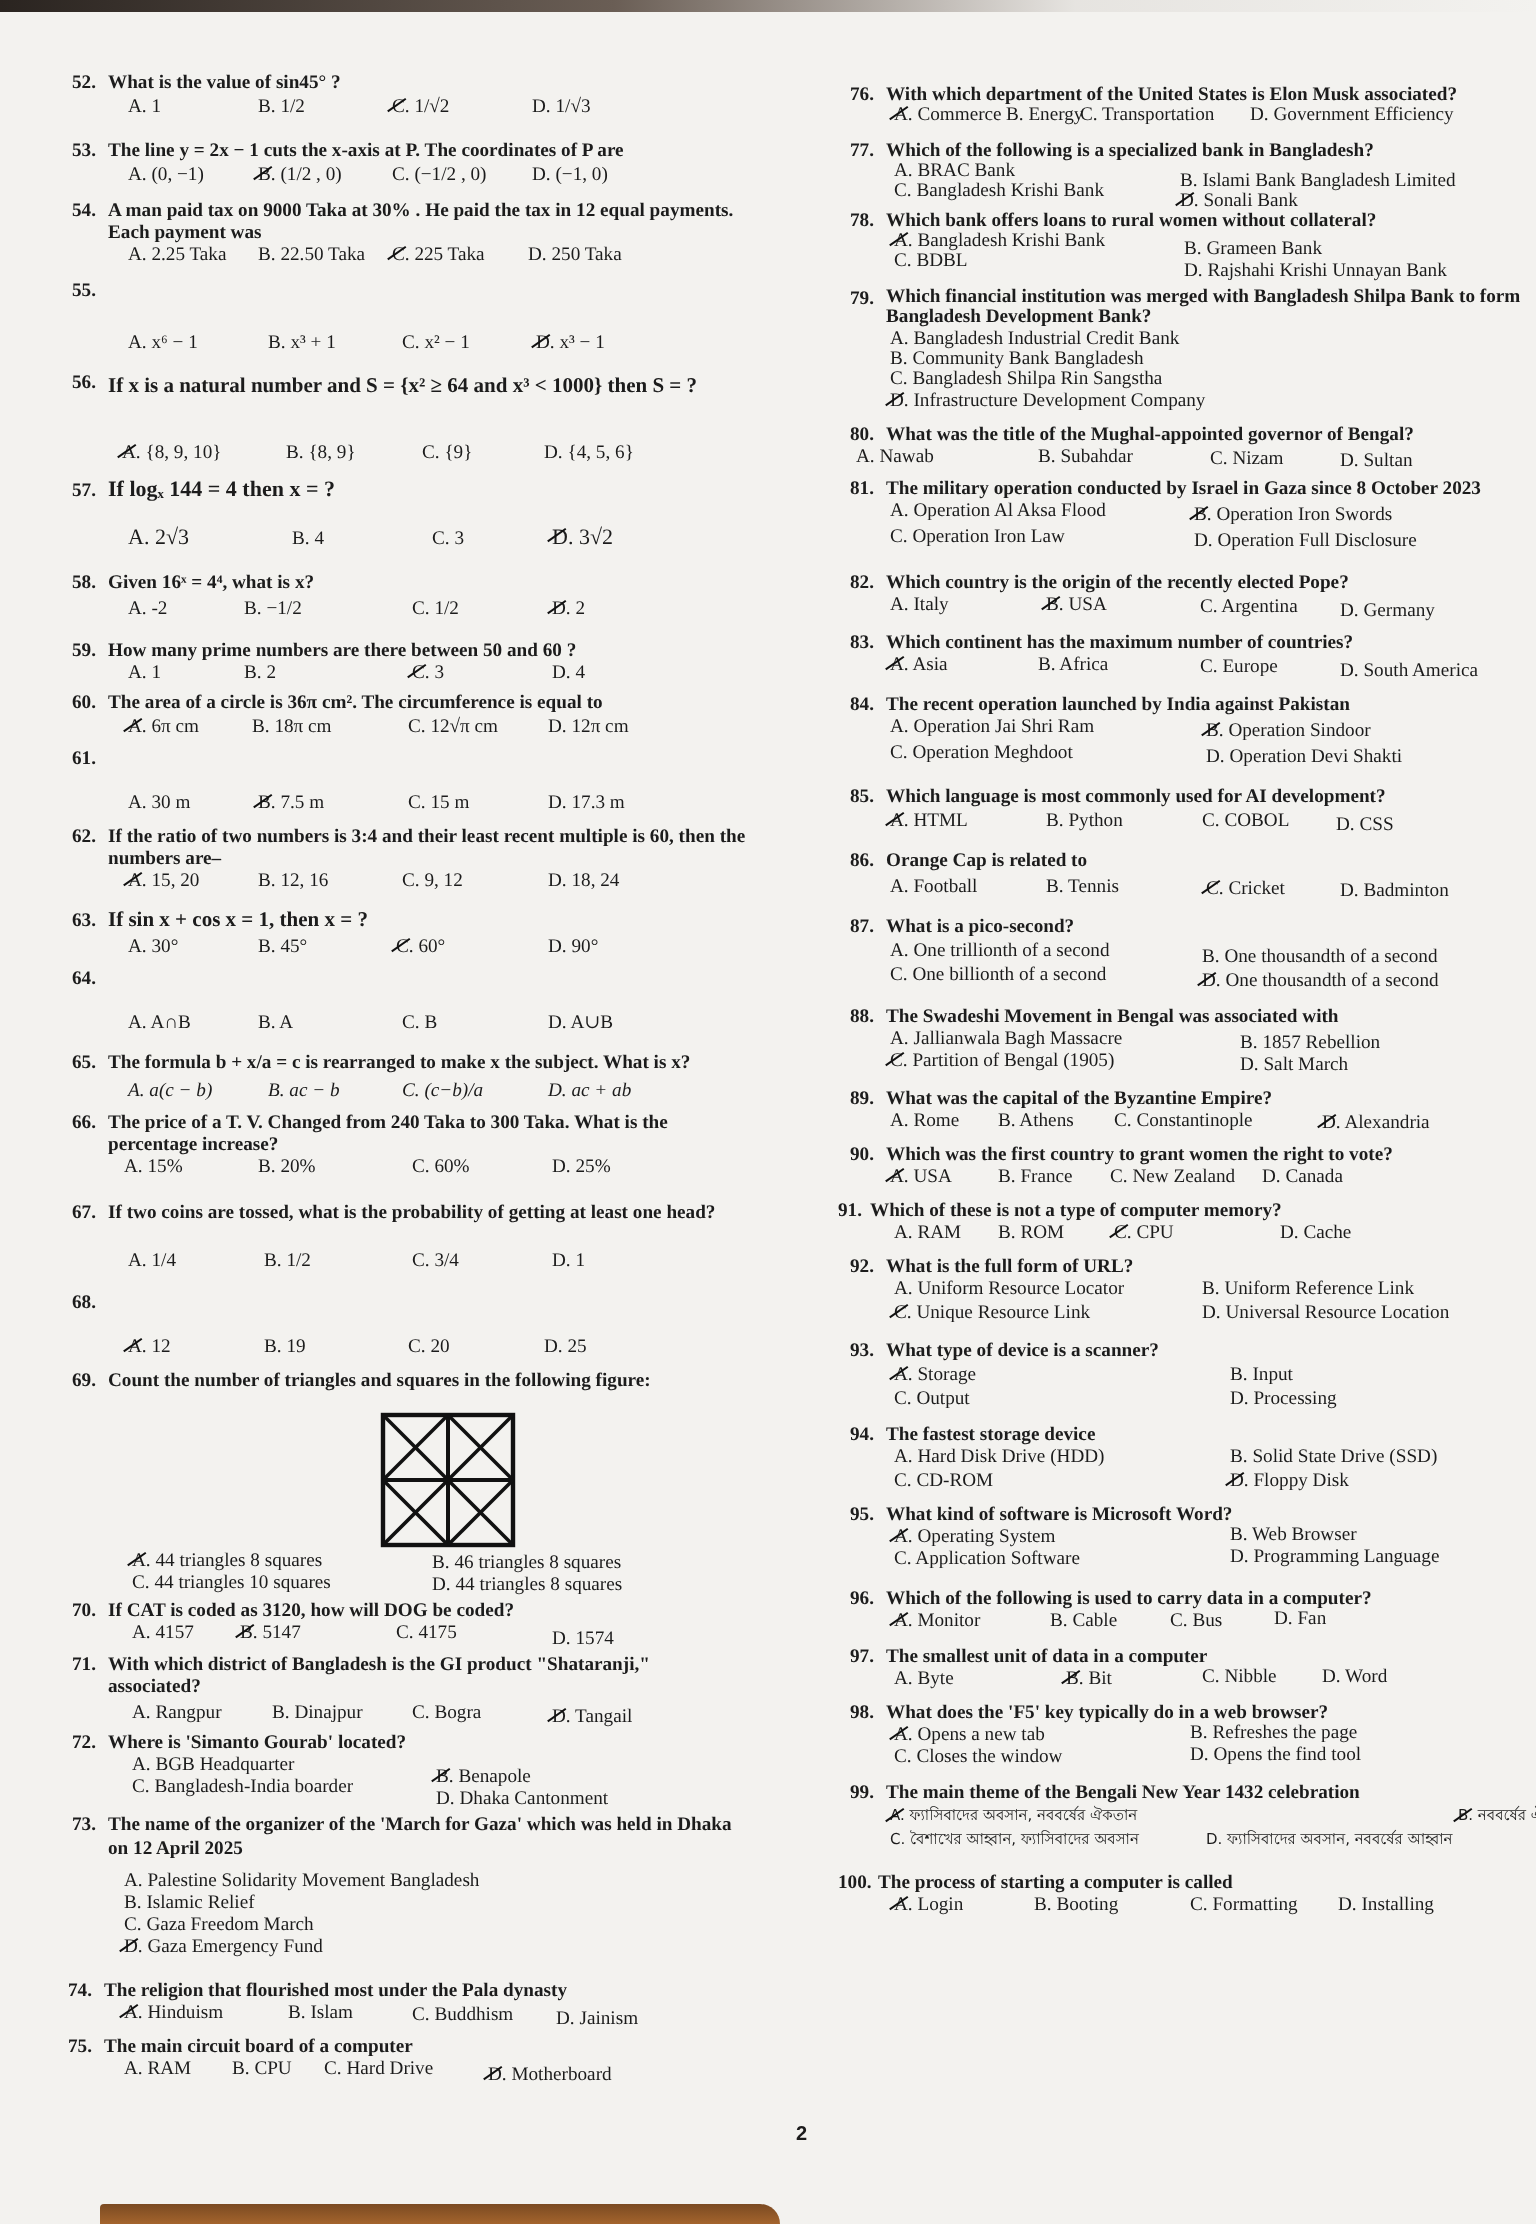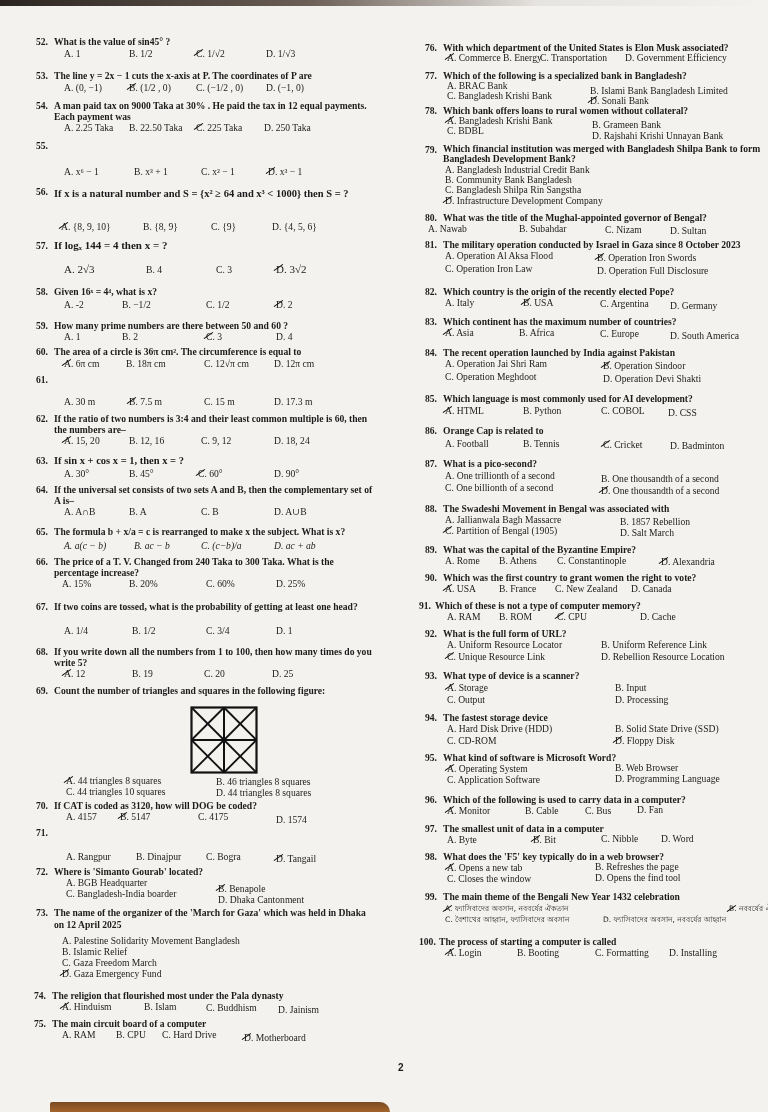"If the ratio of two" span.stem { text: common -> recent }
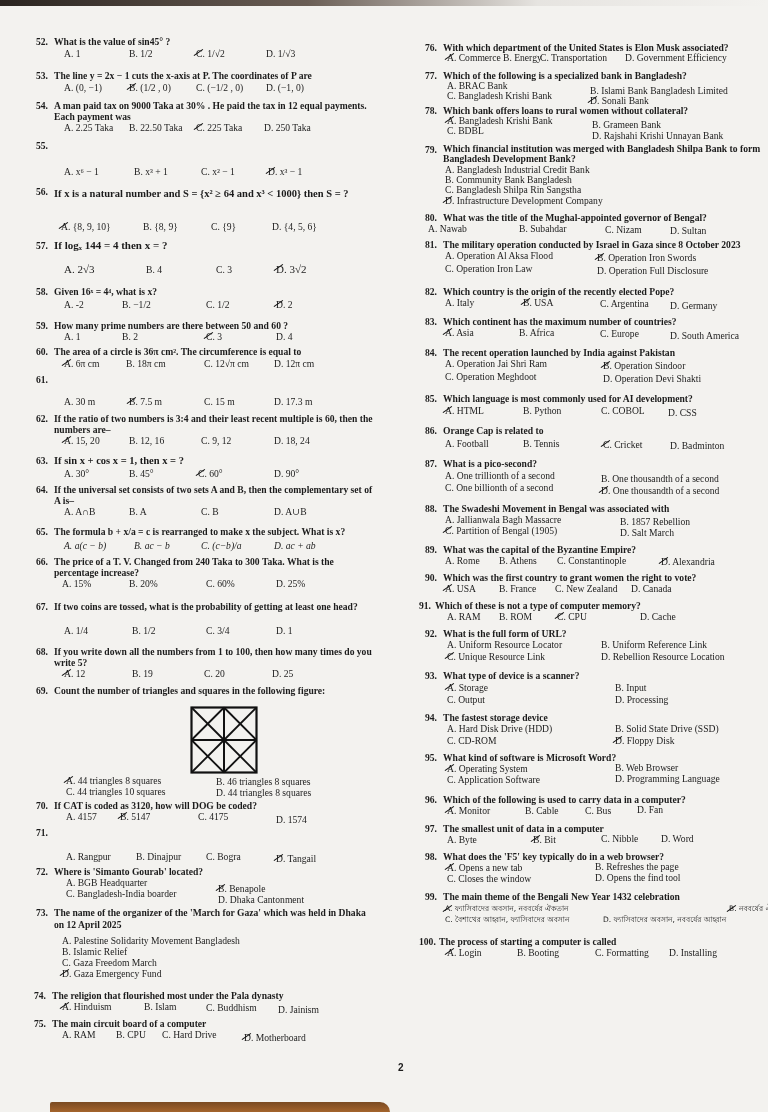"If the universal set consists" span.stem { html: <span>If the universal set consists of two sets A and B, then the complementary set of A is–</span> -> none }
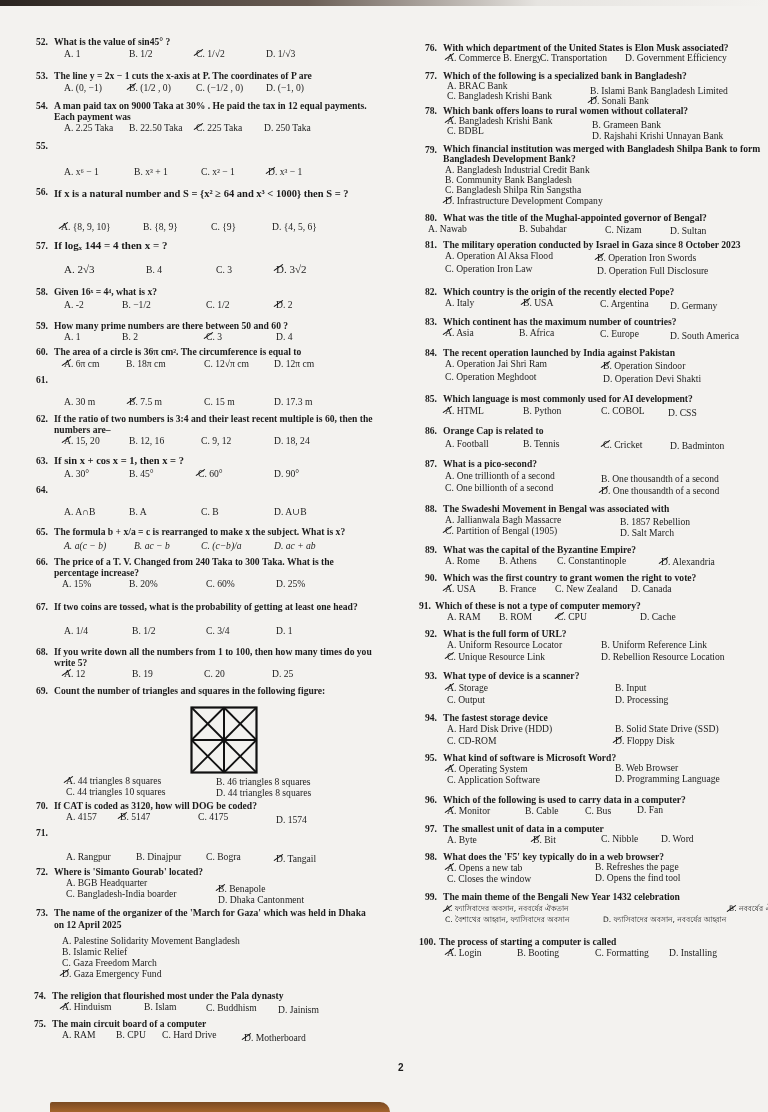"If you write down all" span.stem { html: <span>If you write down all the numbers from 1 to 100, then how many times do you write 5?</span> -> none }
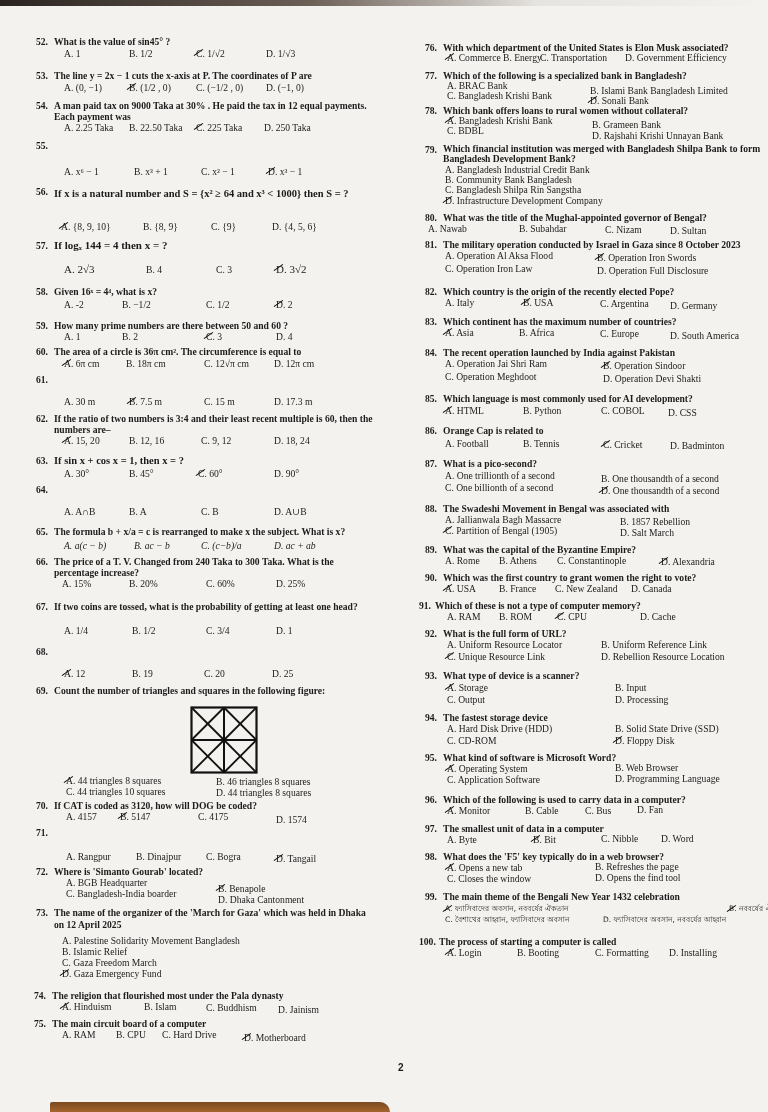"D. Rebellion Resource Location" span.opt { text: Rebellion -> Universal }
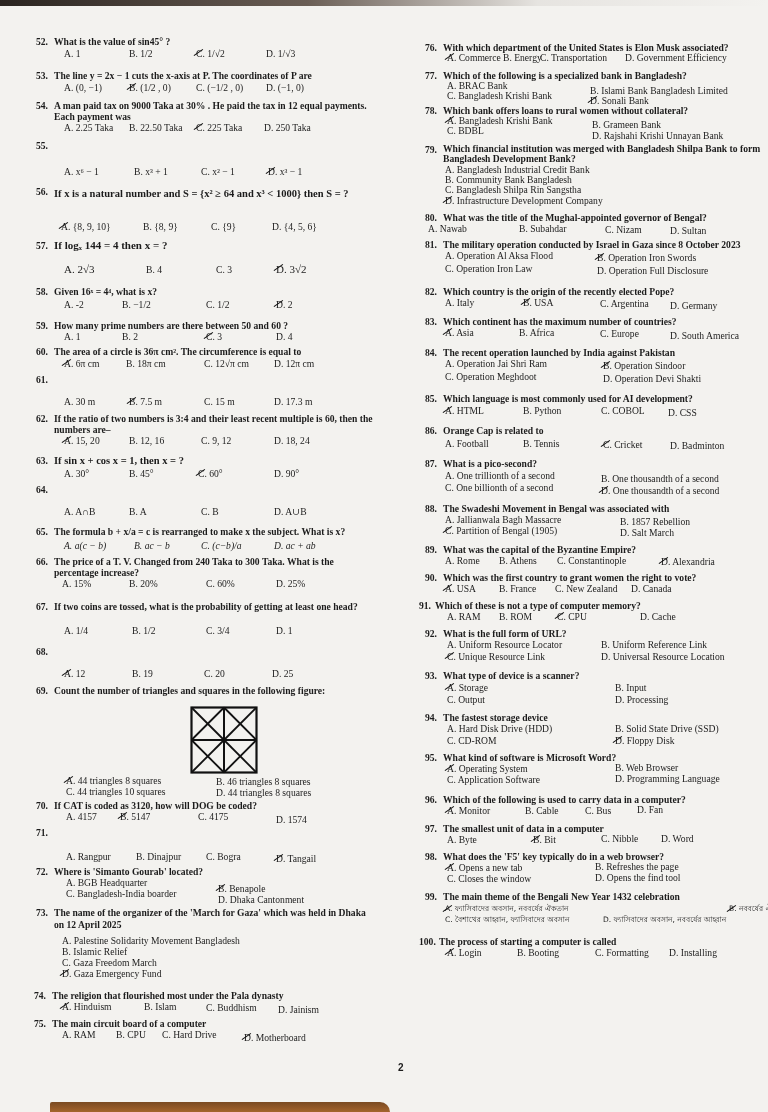"With which district of Bangladesh" span.stem { html: none -> <span>With which district of Bangladesh is the GI product "Shataranji," associated?</span> }
